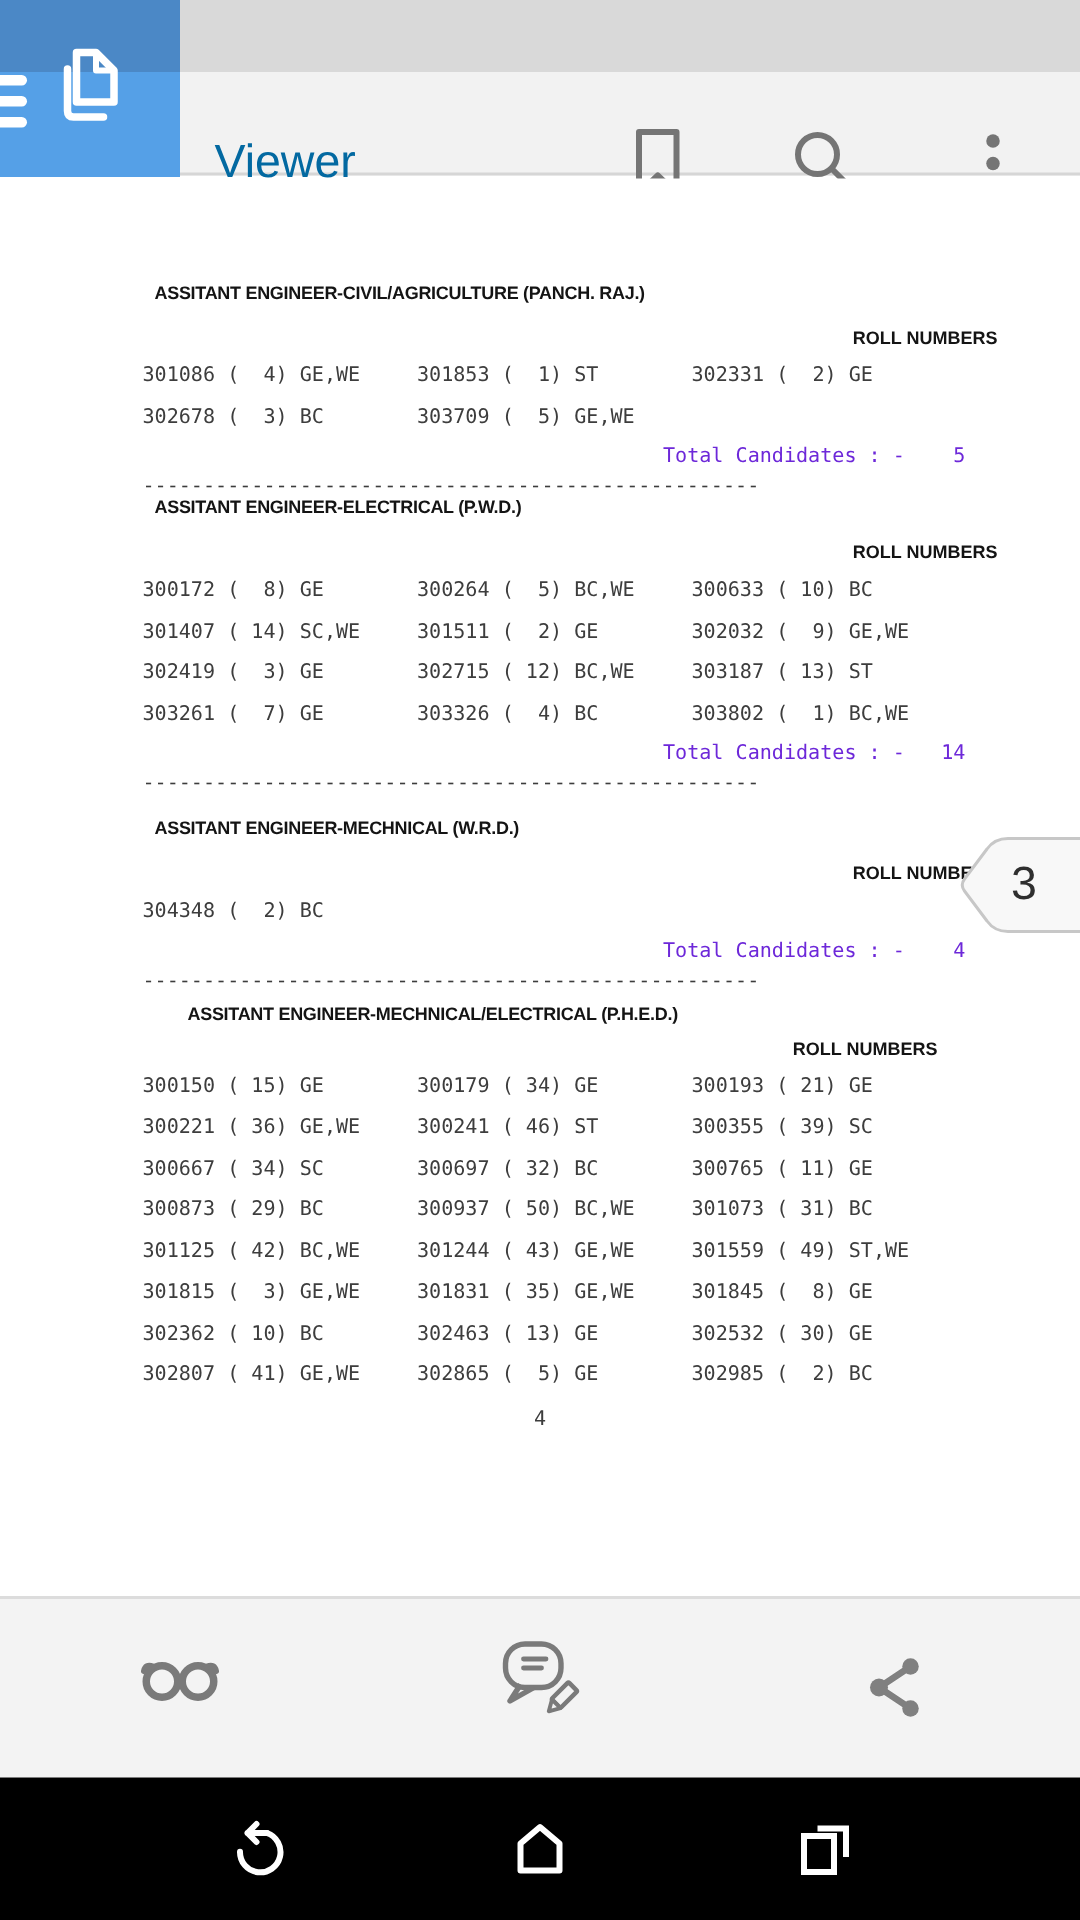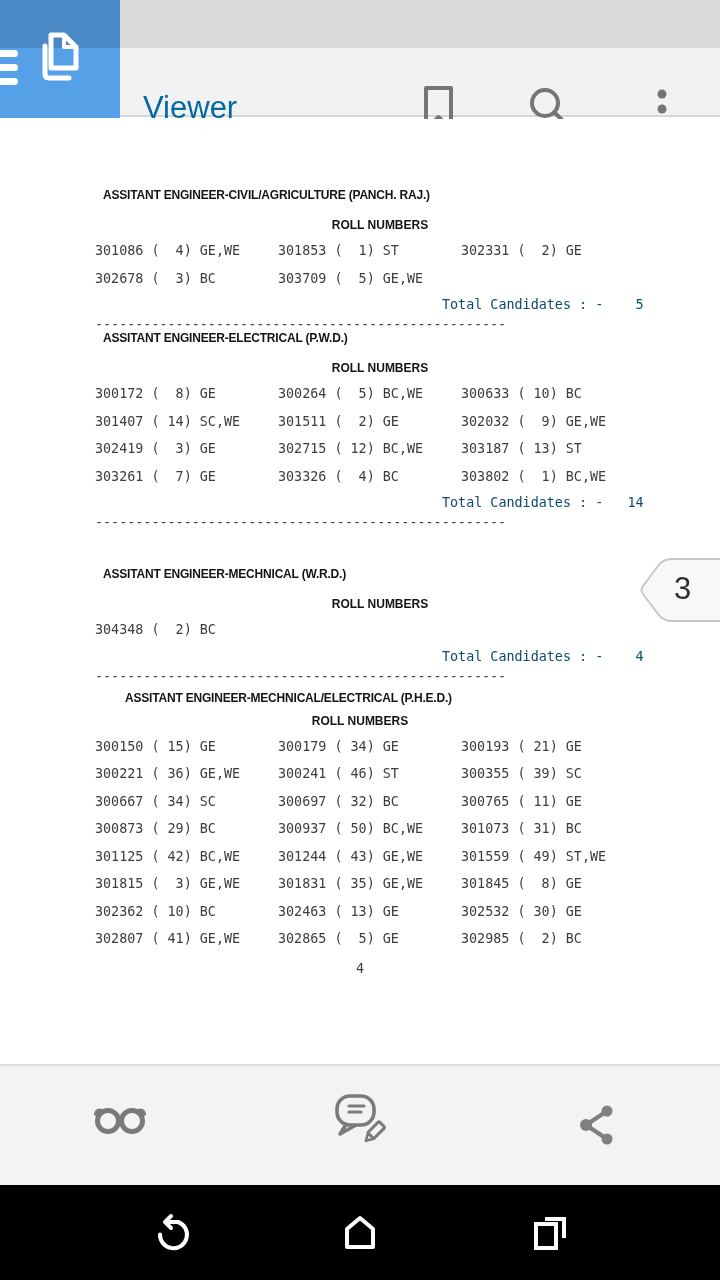"ROLL NUMBERS" .roll-label { text-align: center -> right }
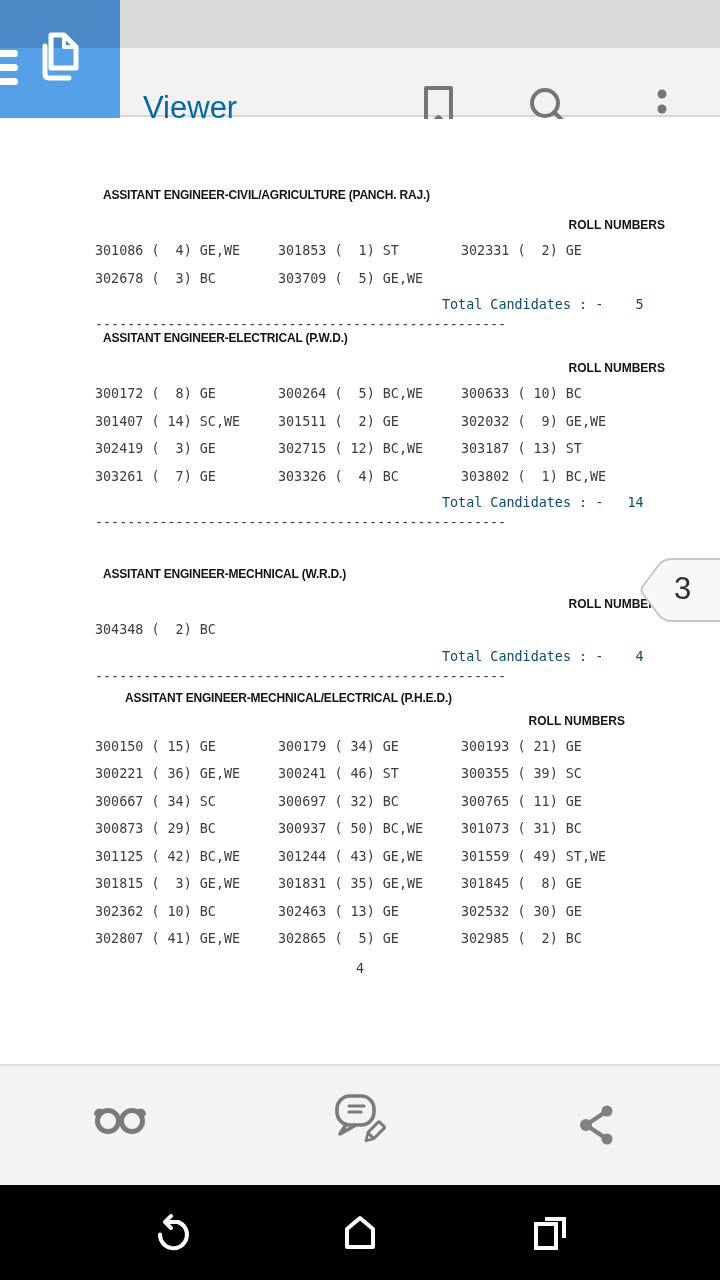"Total Candidates : - 5" .total { color: #0c4a6e -> #6d28d9 }
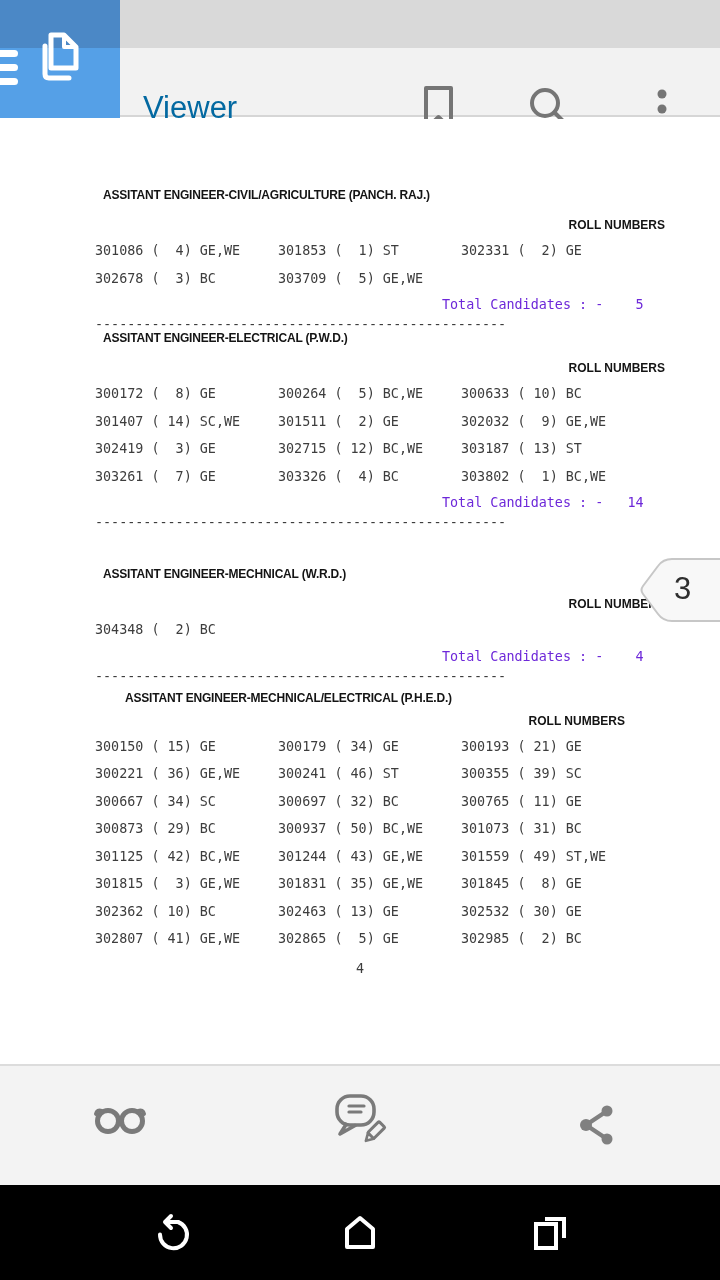"ASSITANT ENGINEER-MECHNICAL (W.R.D.)" .section.s3 { margin-top: 38px -> 16px }
